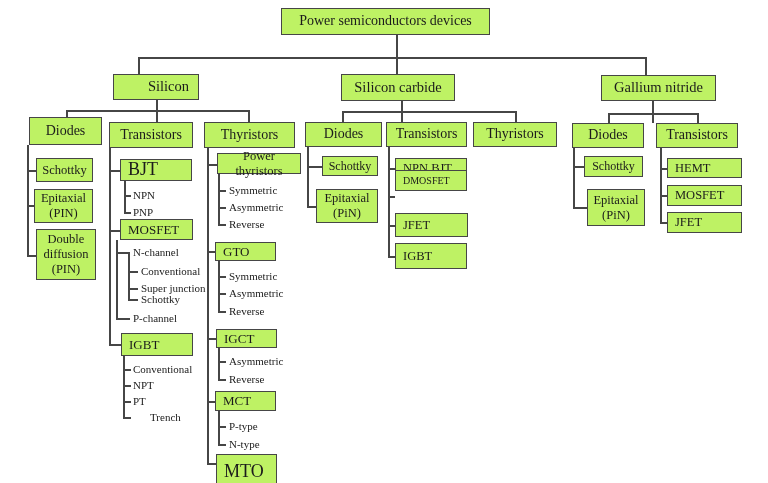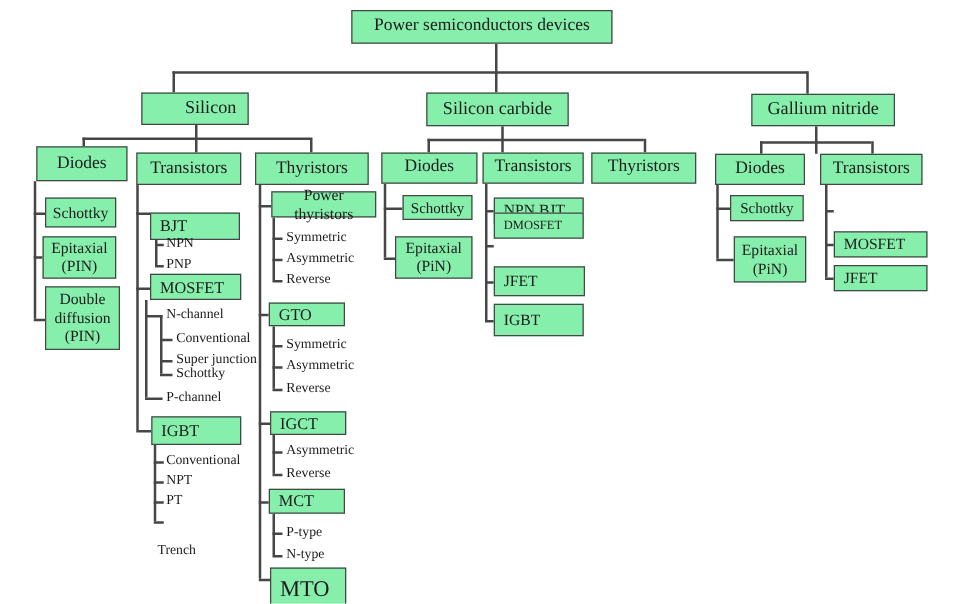"Power semiconductors devices" .box { background: #86efac -> #bef264 }
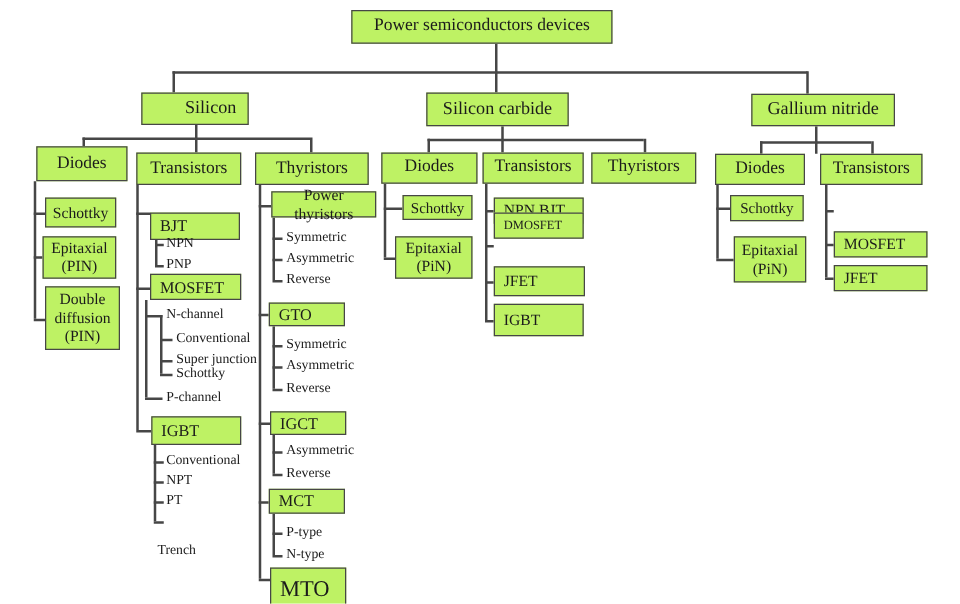"BJT" div.box { font-size: 13px -> 18px; top: 170px -> 159px }
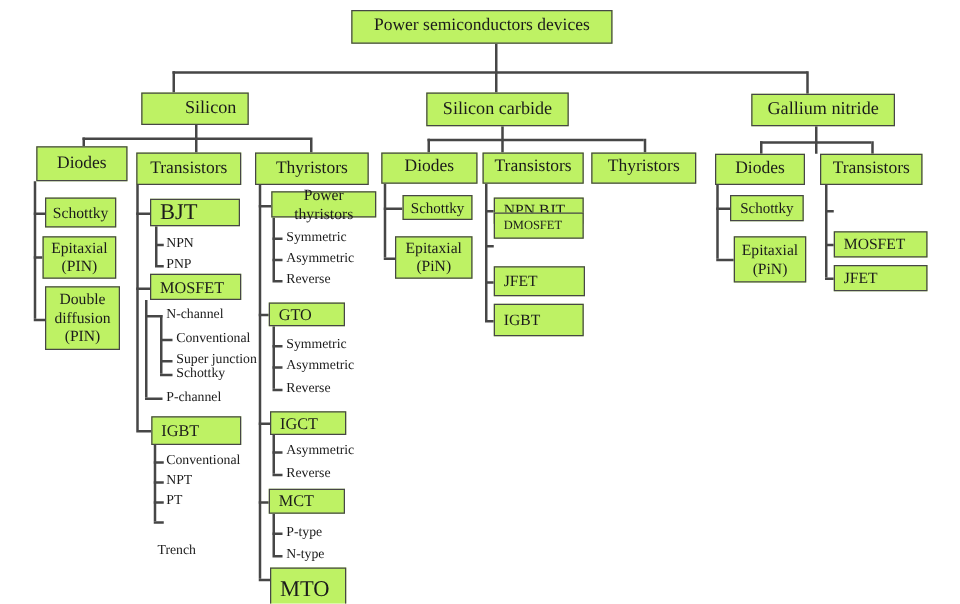"HEMT" div.box { html: none -> <div>HEMT</div> }
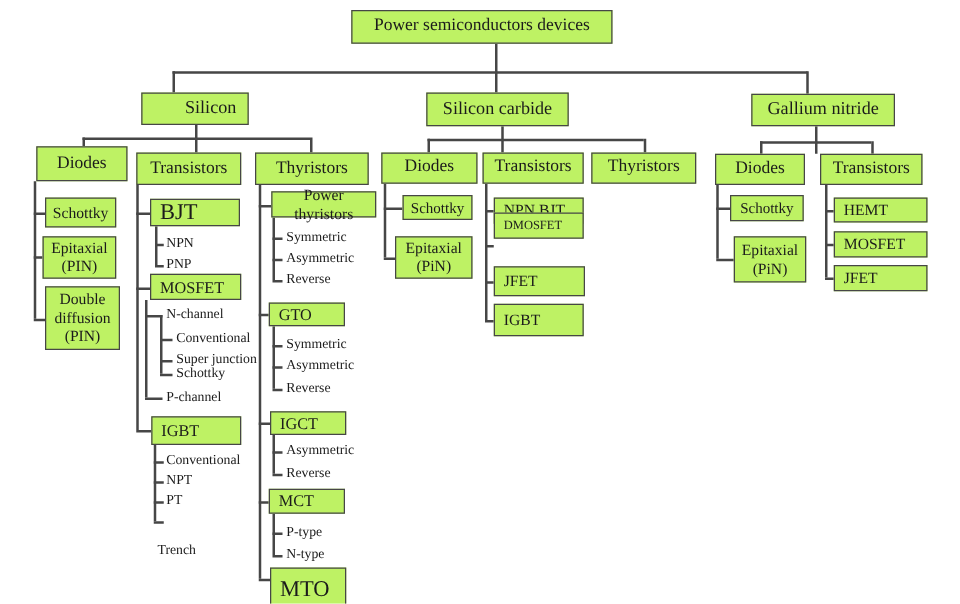"Trench" div.leaf { left: 126px -> 150px; margin-top: 24px -> none }
